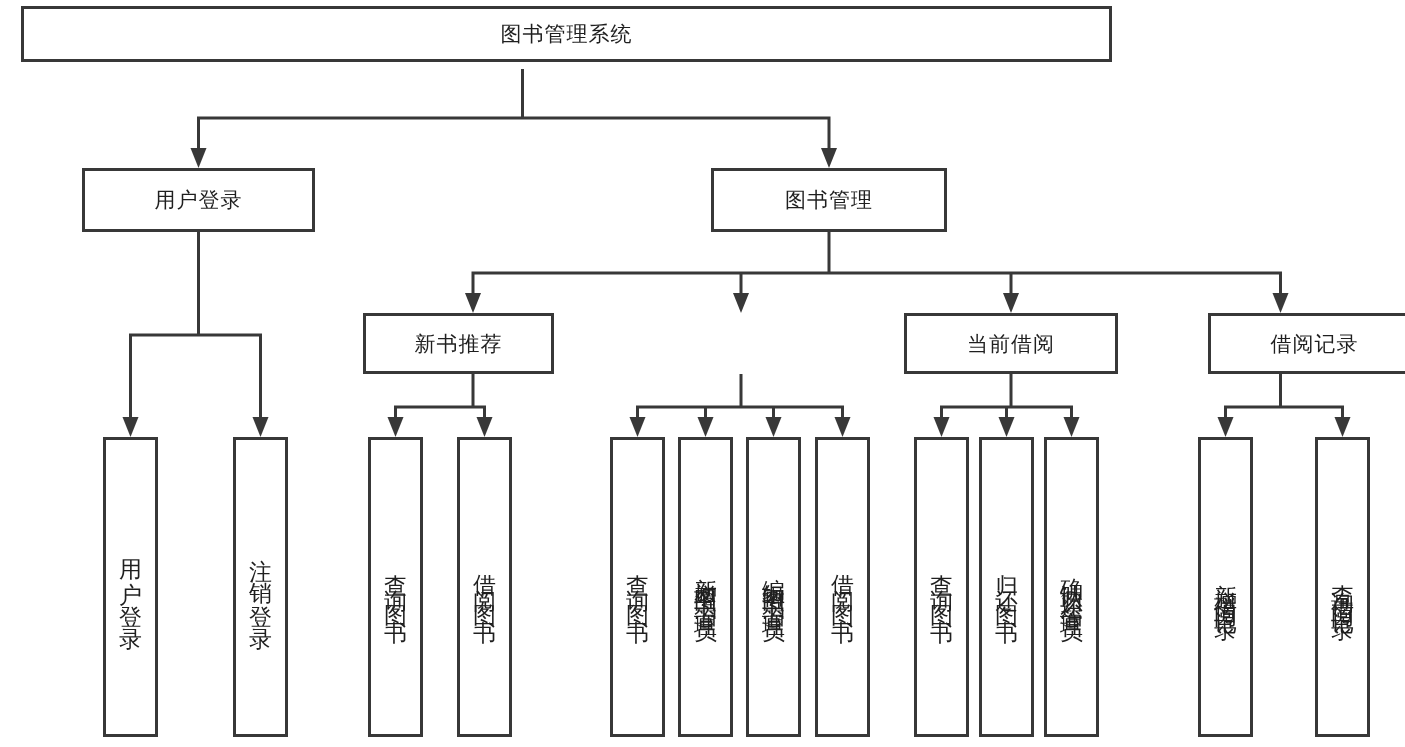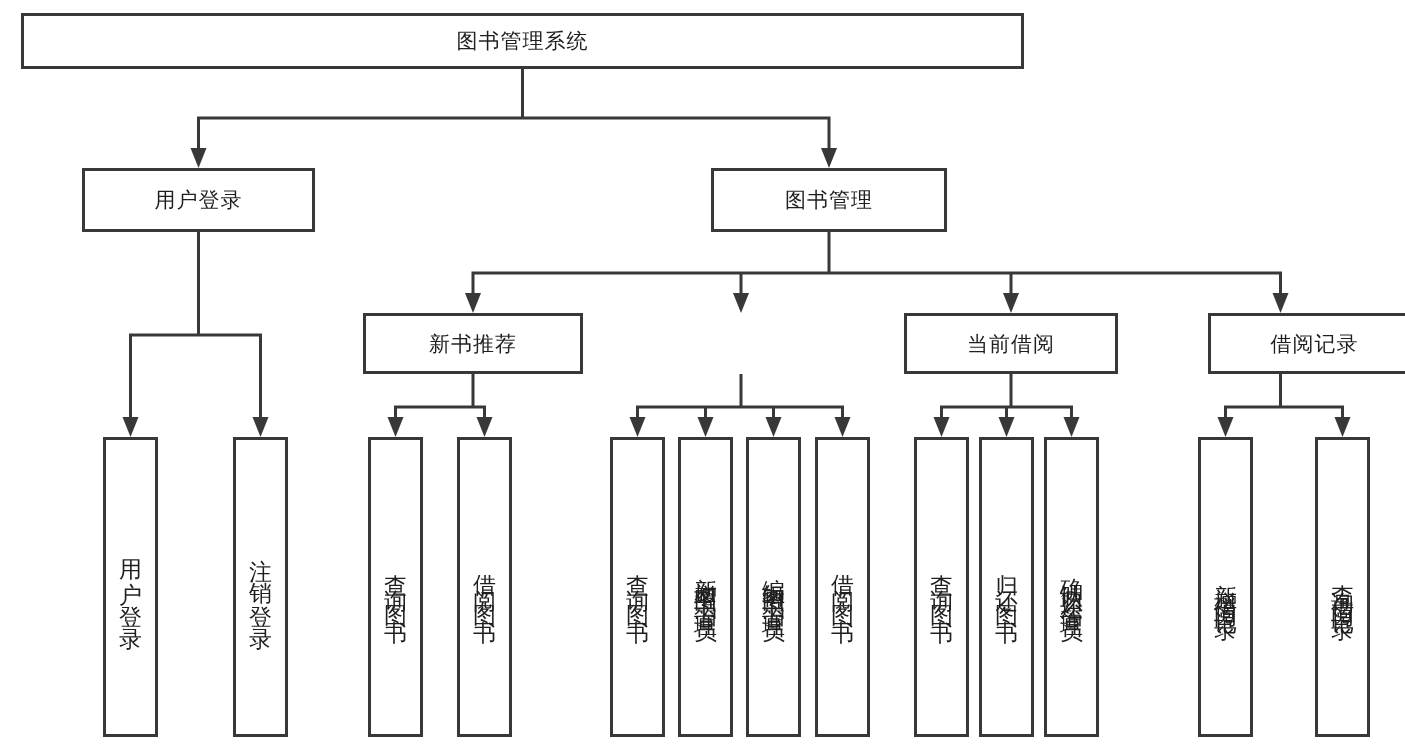"图书管理系统" div.node { top: 13px -> 6px; width: 1003px -> 1091px }
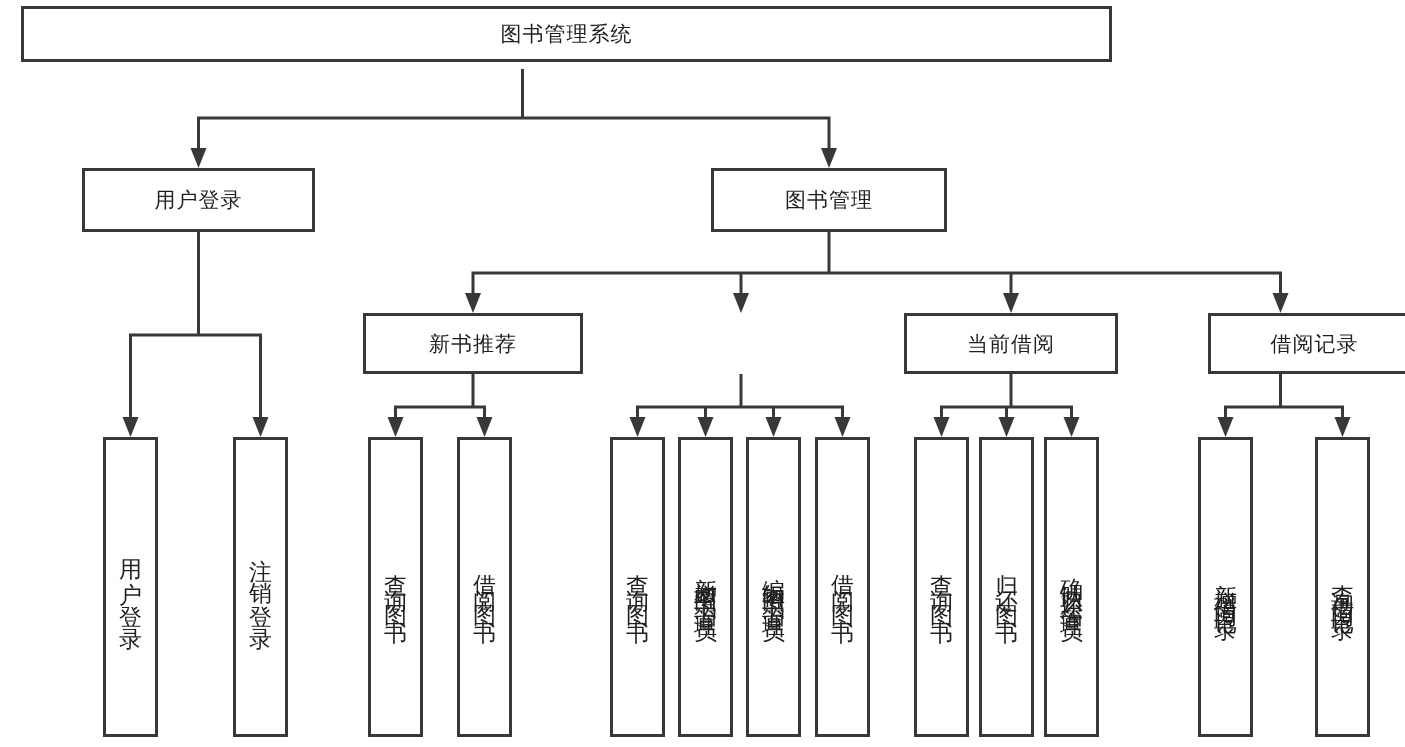"新书推荐" div.node { width: 220px -> 191px }
